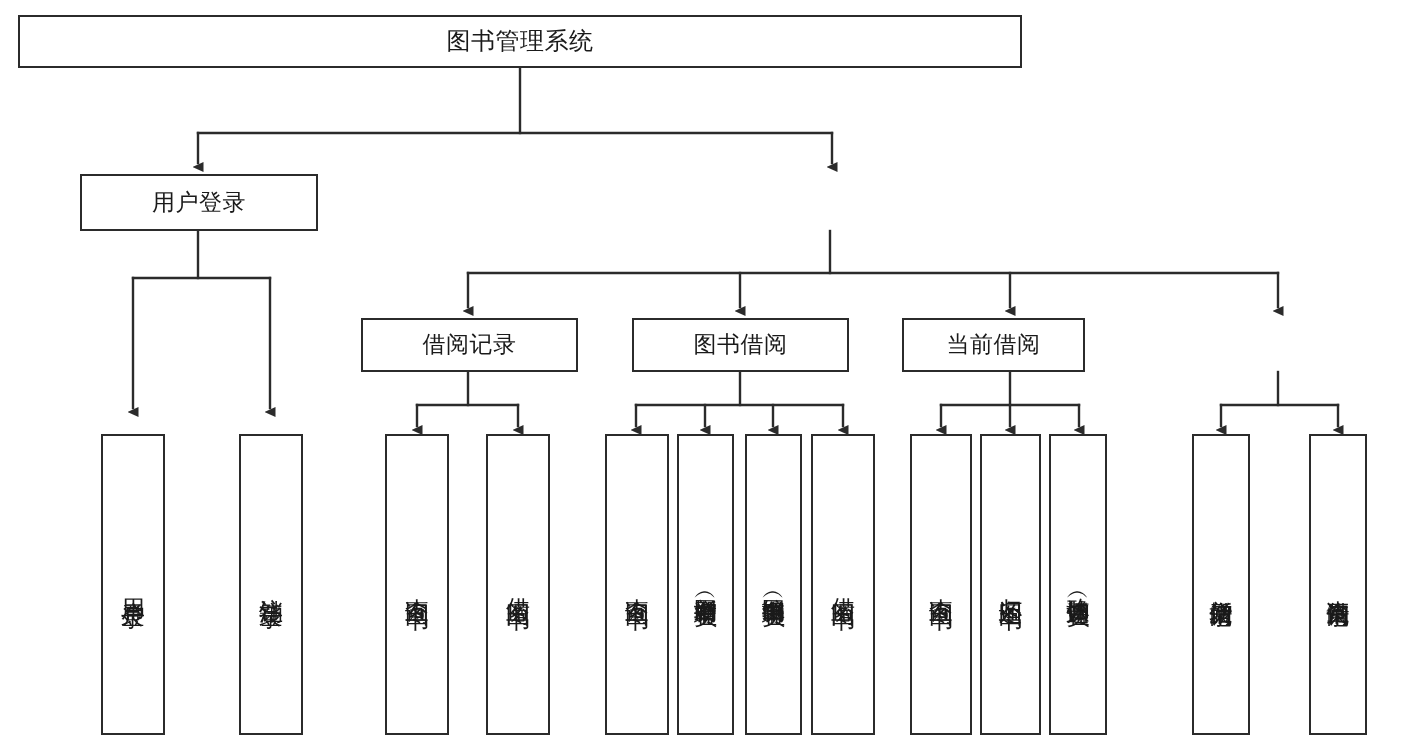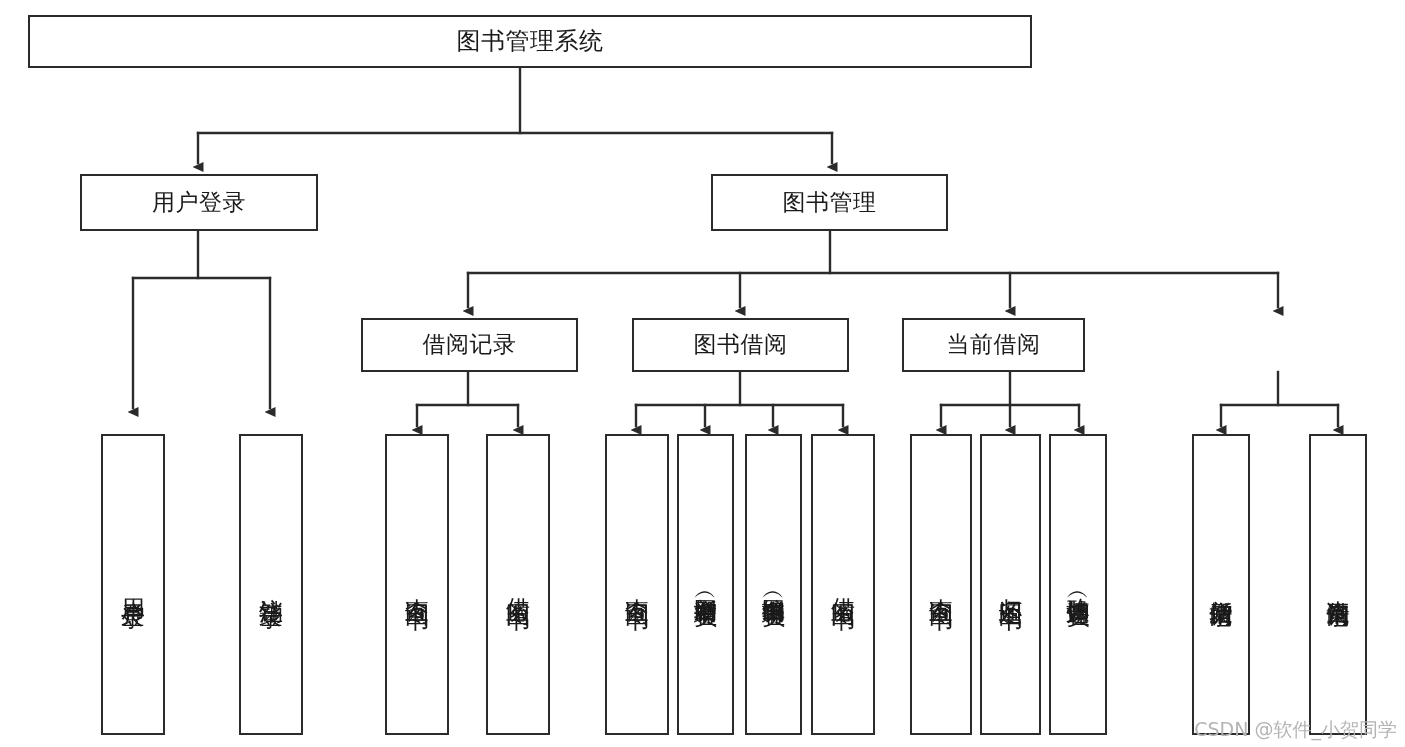"图书管理系统" div.node { left: 28px -> 18px }
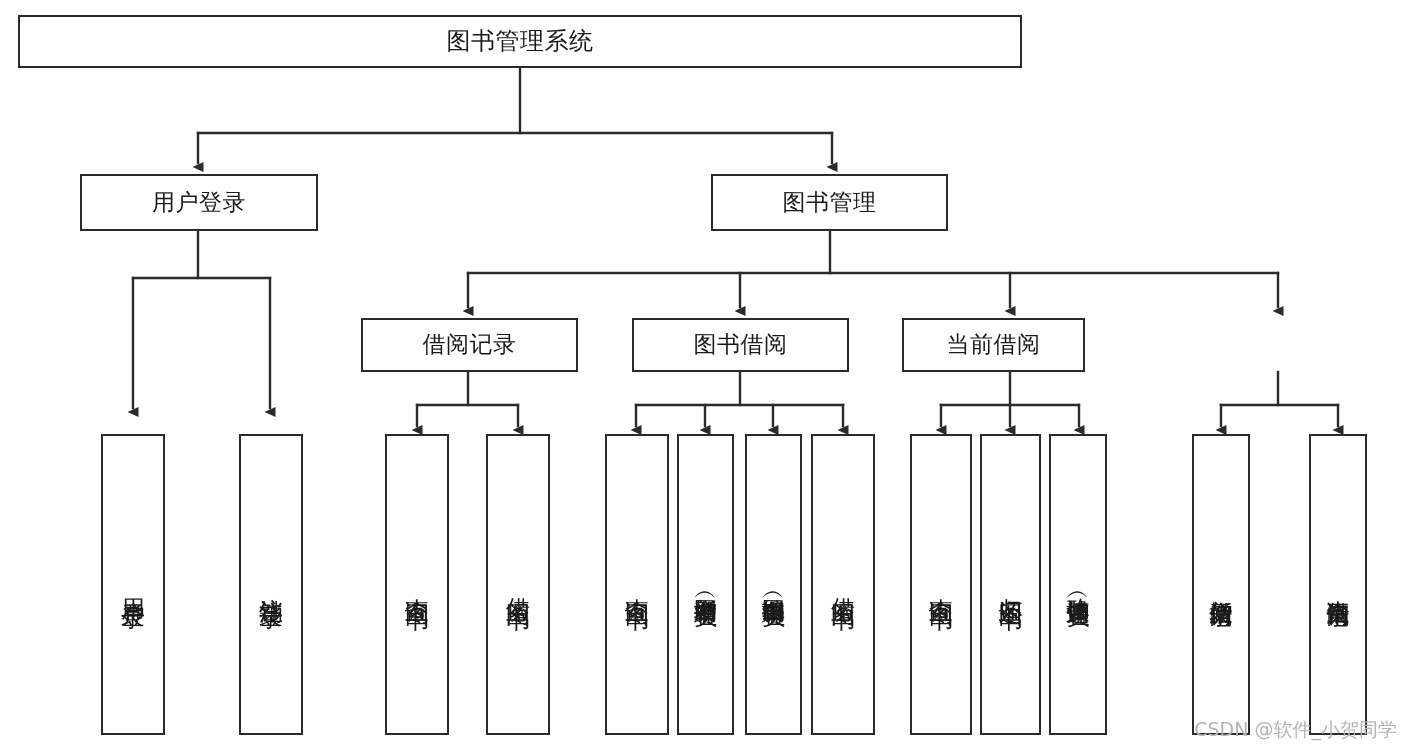"图书管理" div.node { html: <div> <span>图书管理</span> </div> -> none }
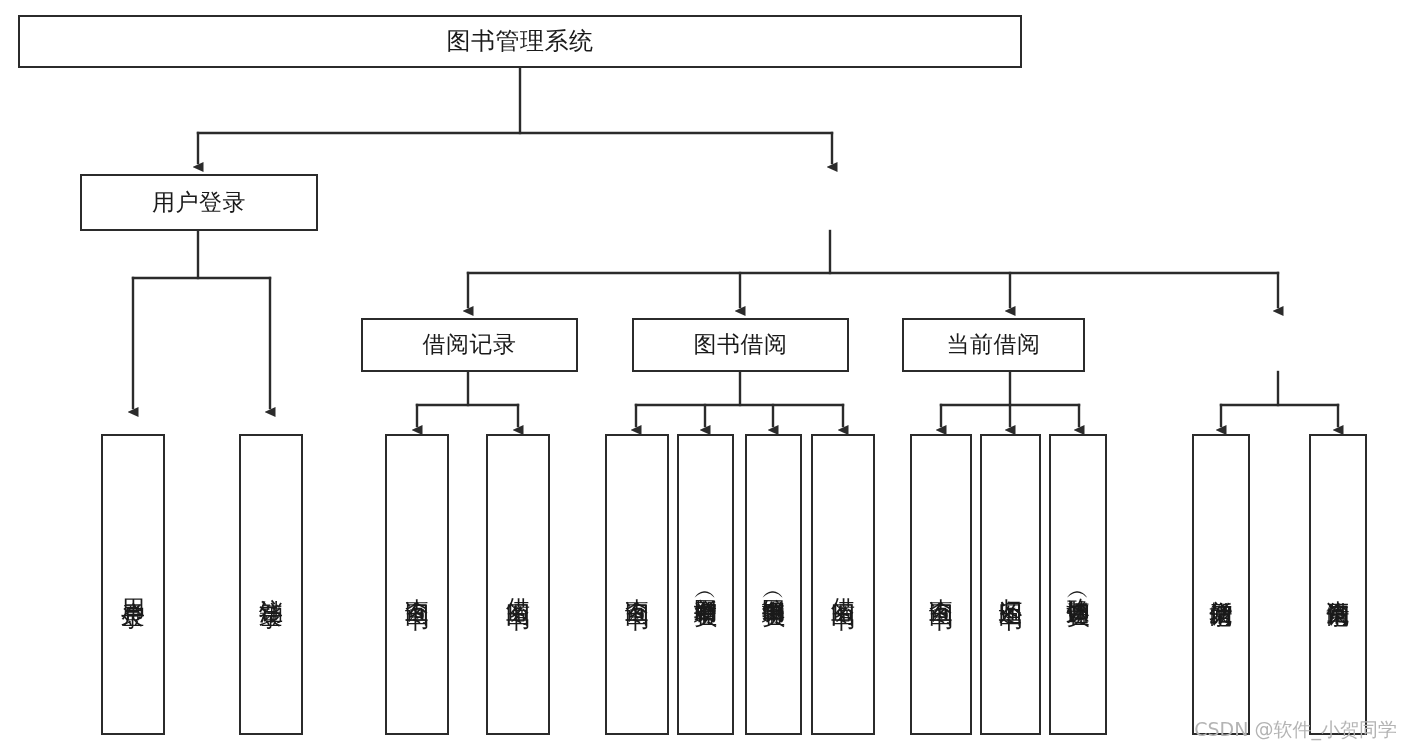"CSDN @软件_小贺同学" div { html: <div>CSDN @软件_小贺同学</div> -> none }
